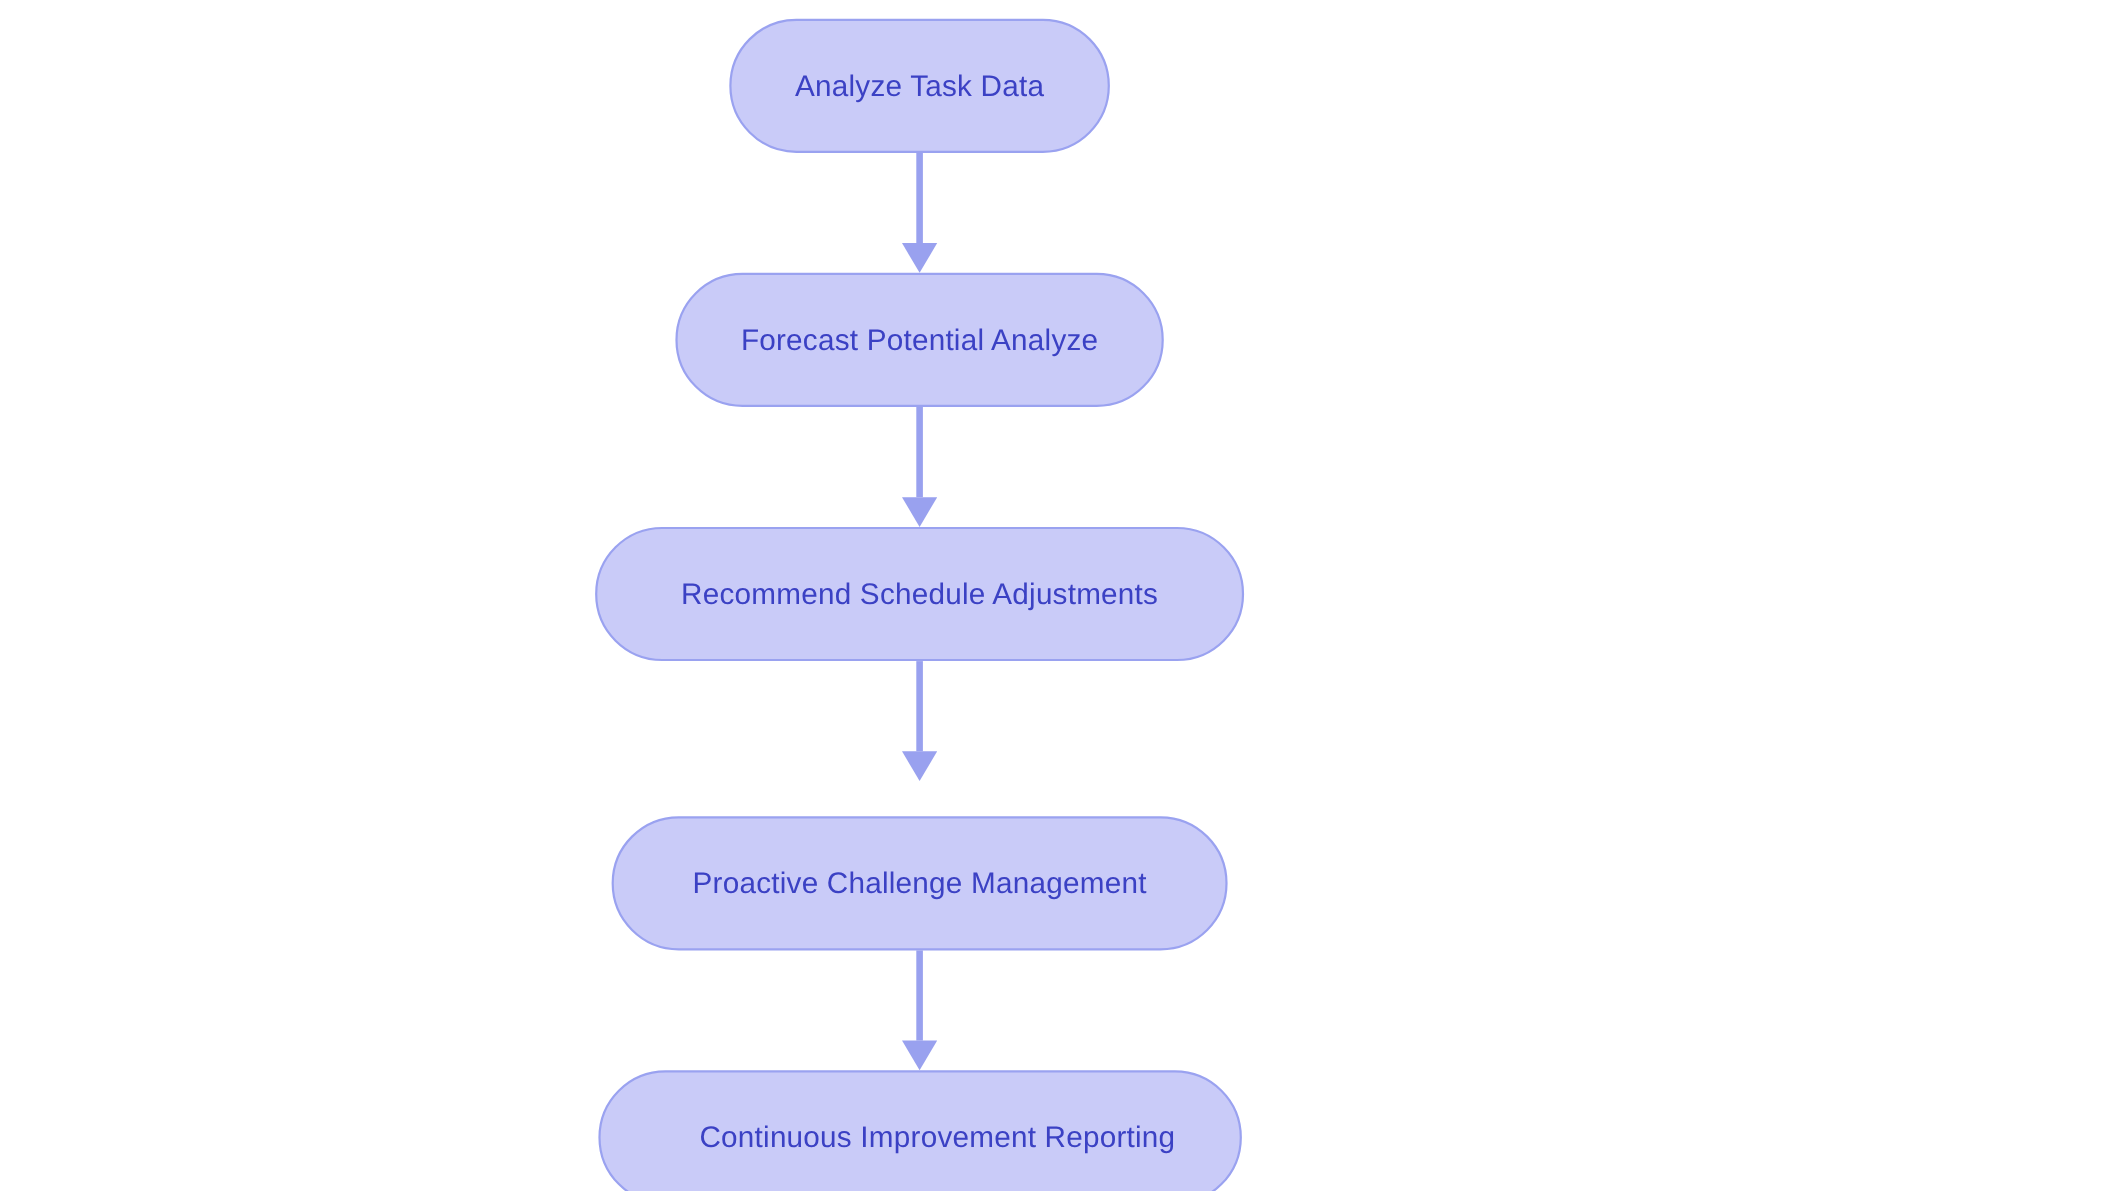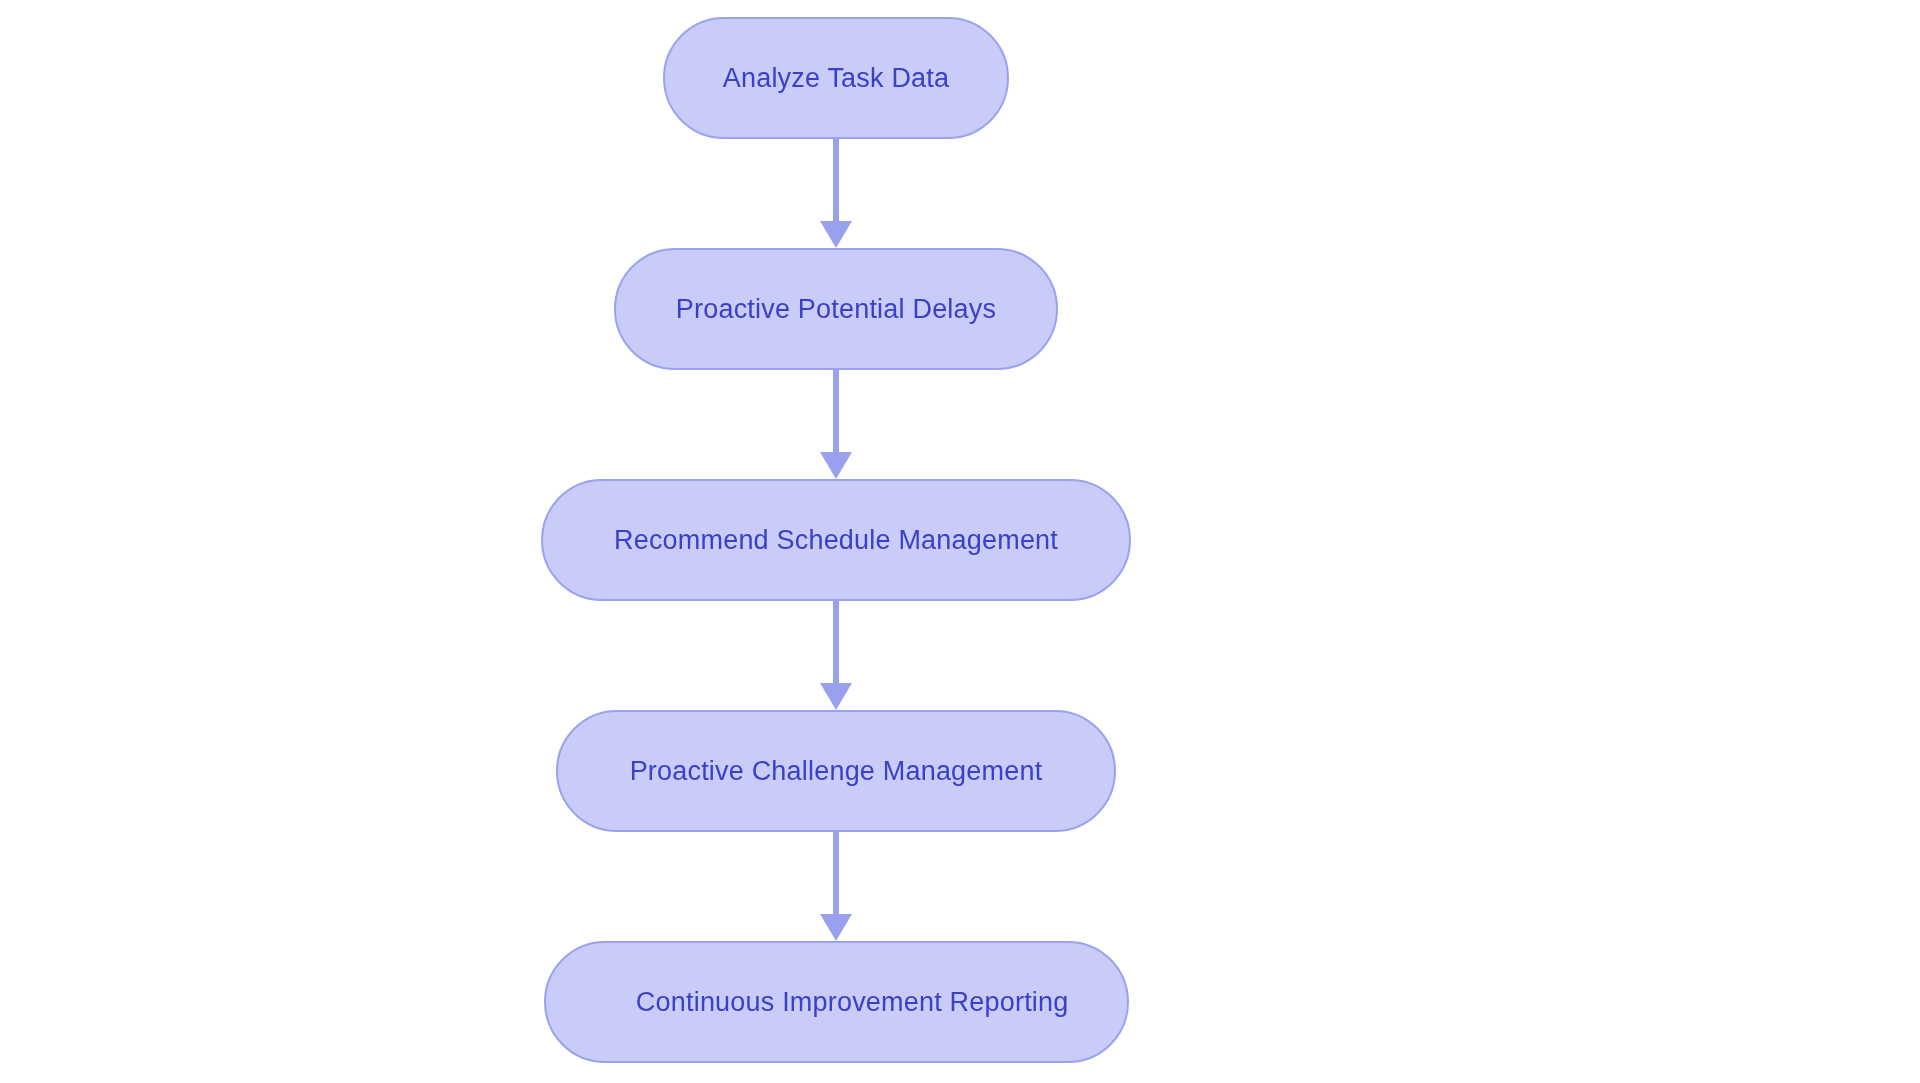"Proactive Potential Delays" span { text: Proactive Potential Delays -> Forecast Potential Analyze }
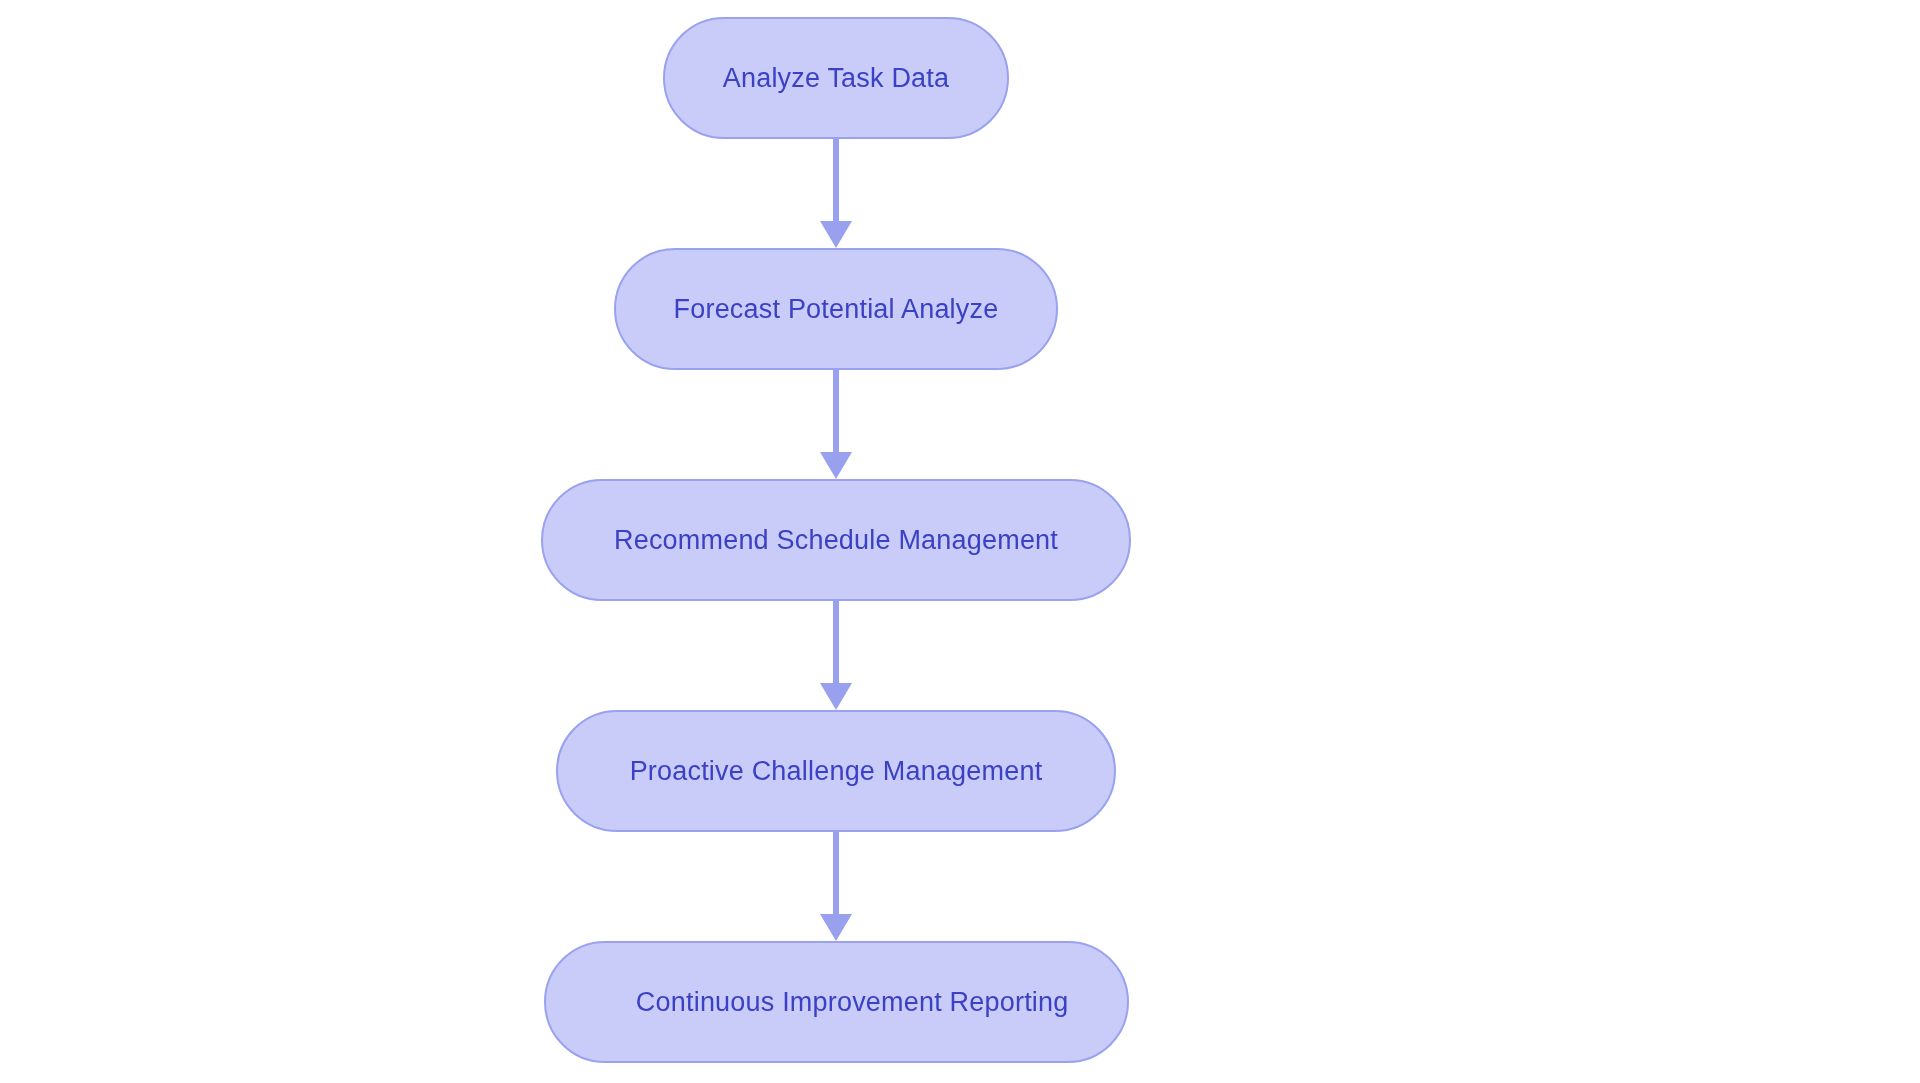"Recommend Schedule Management" span { text: Management -> Adjustments }
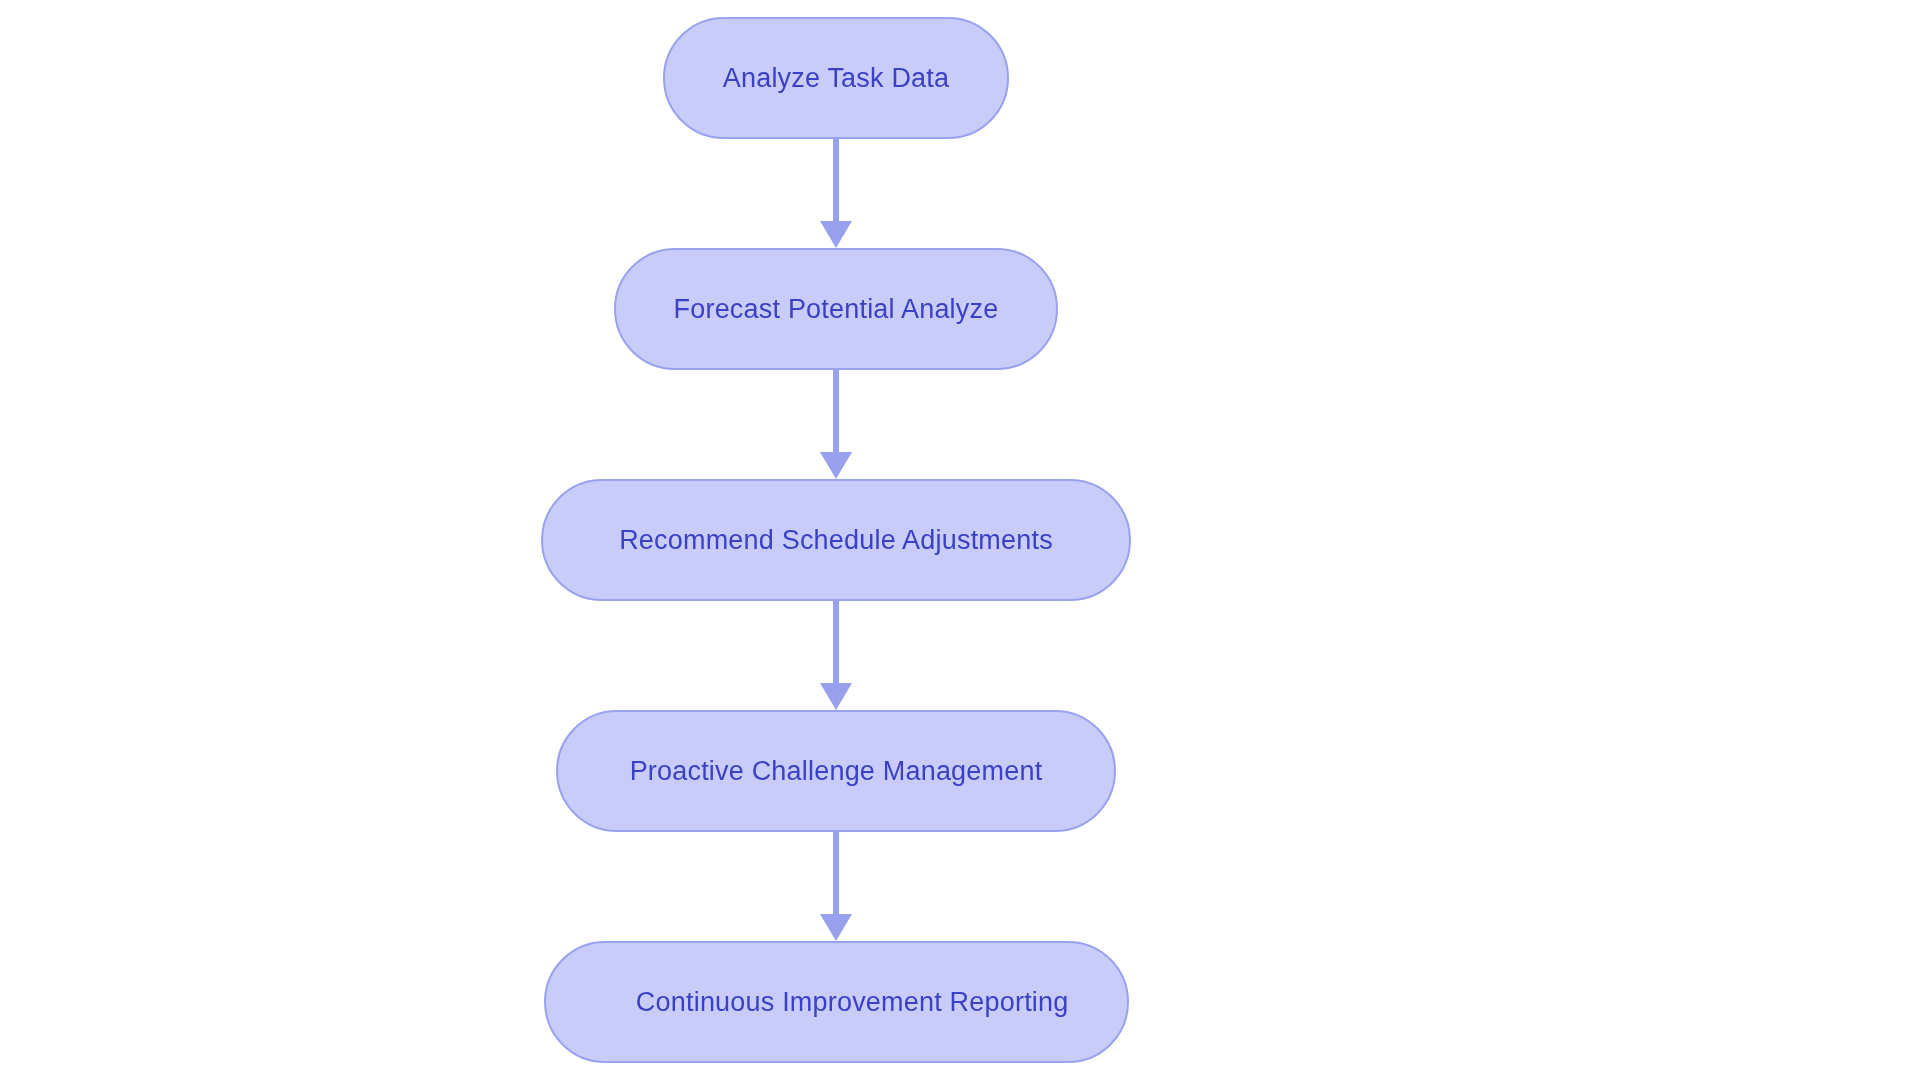"Proactive Challenge Management" .node.n3 { margin-top: none -> 32px }
